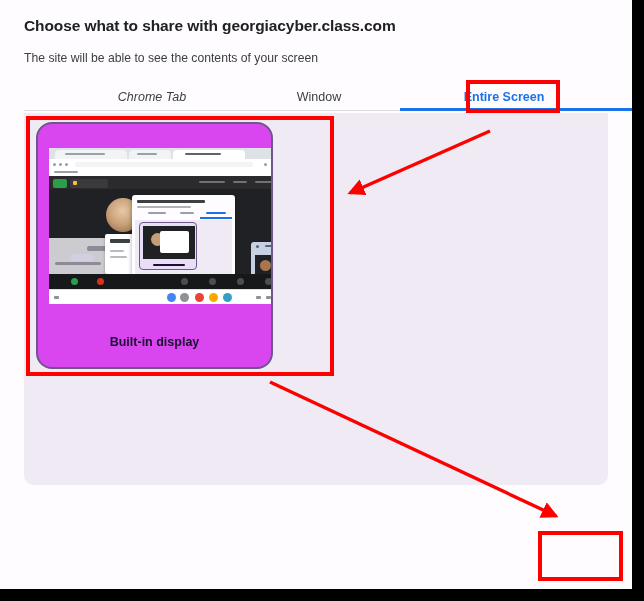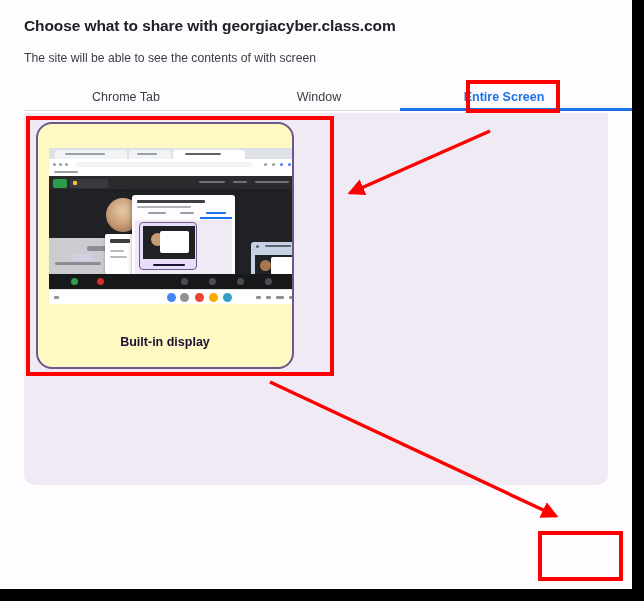"The site will be able" div { text: with -> your }
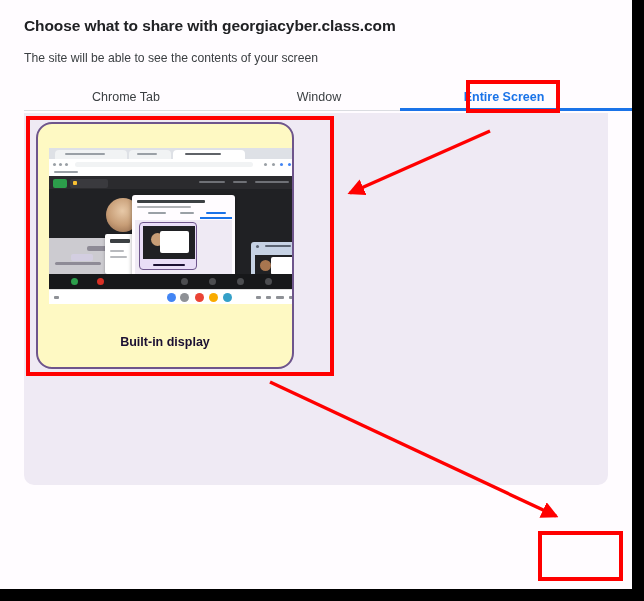"Chrome Tab" #tab-chrome-tab { font-style: none -> italic; left: 12px -> 38px }
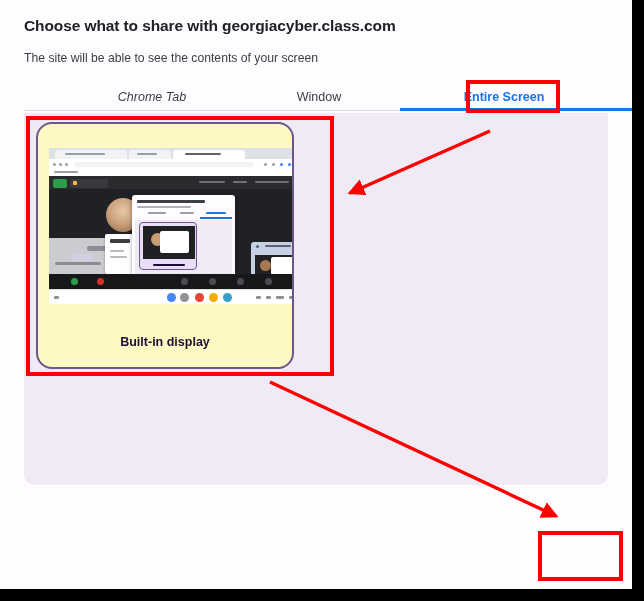"Built-in display" #screen-card { background: #fef9c3 -> #d946ef; width: 258px -> 237px }
